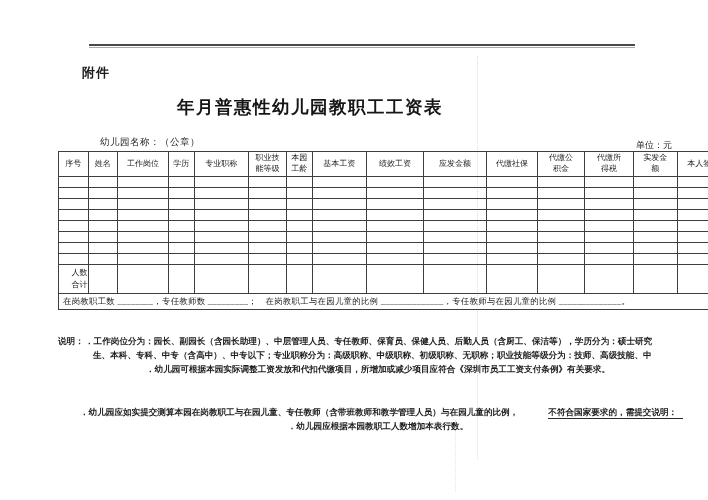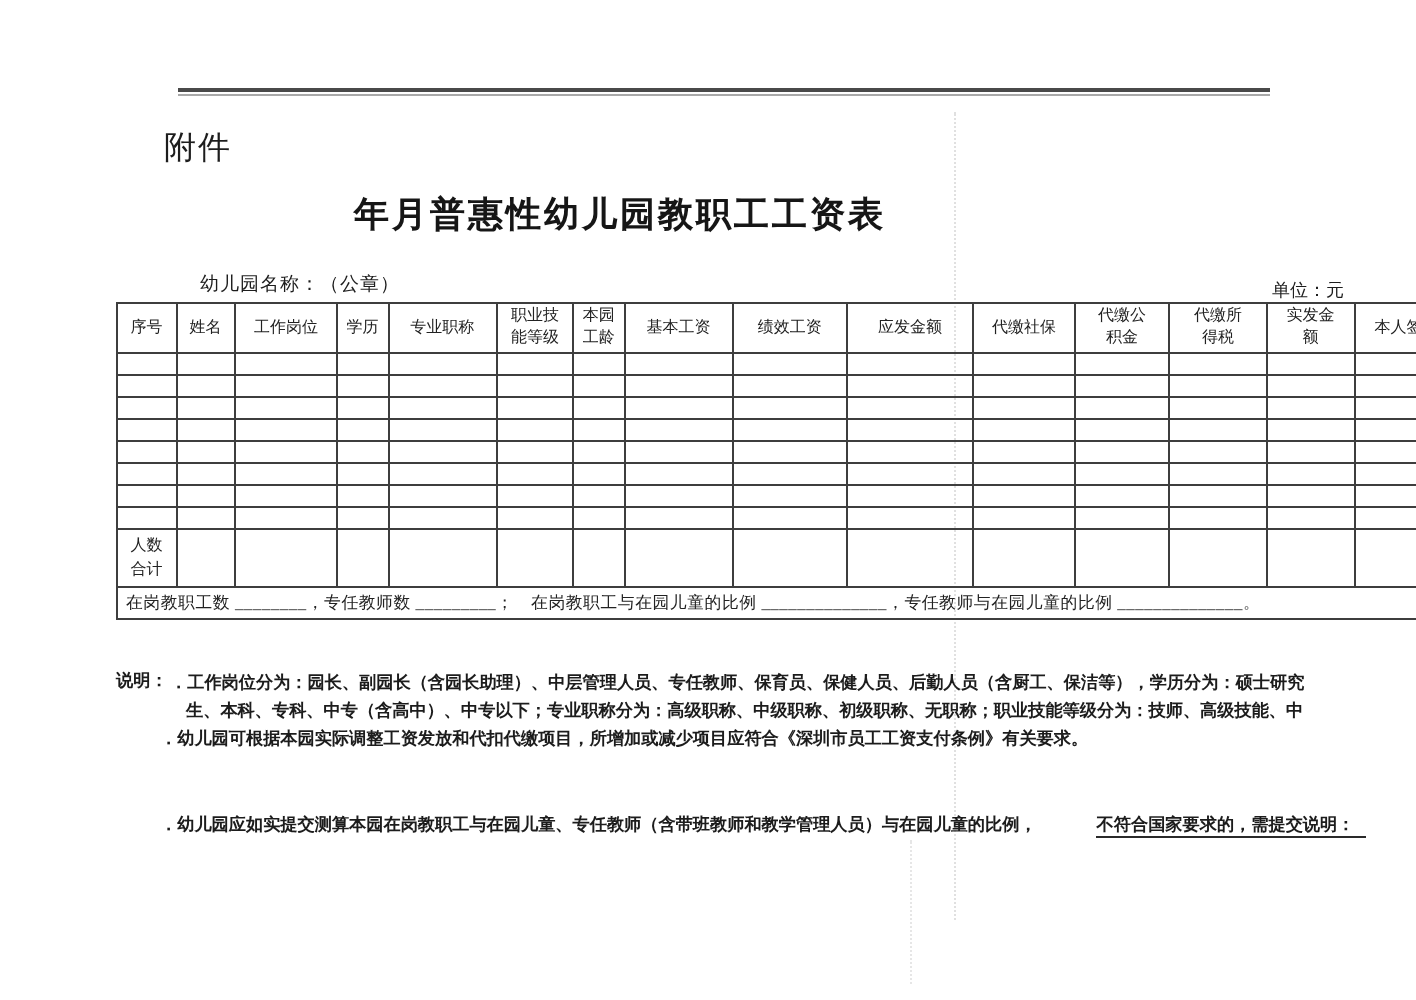"附件" .attachment { font-size: 16px -> 13px; font-weight: 400 -> 700 }
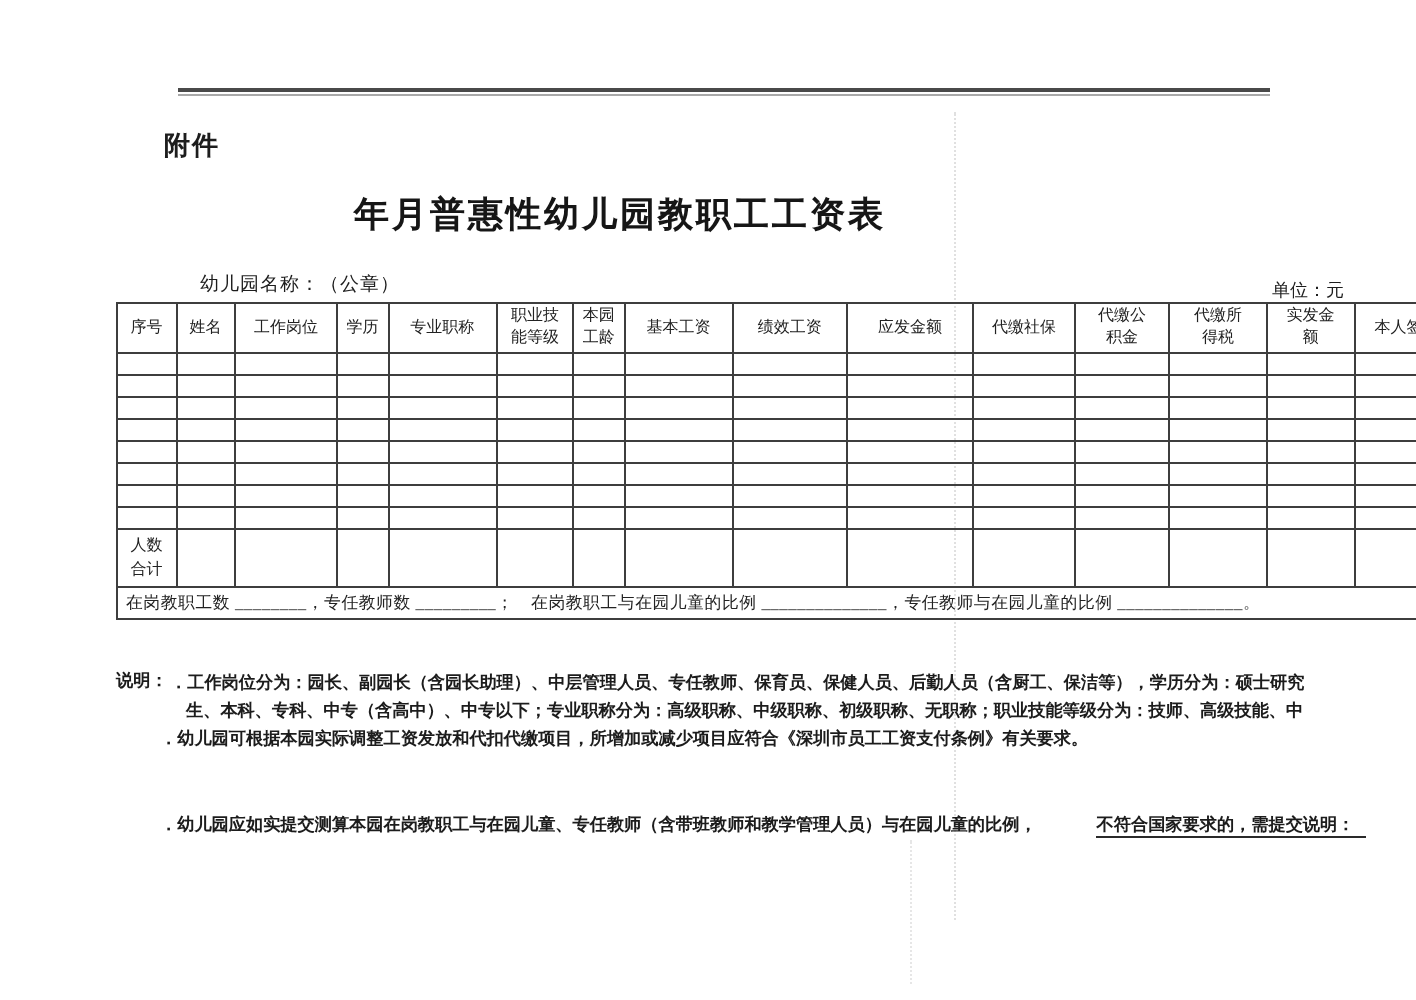"人数" .salary-table tr.summary-row td { text-align: none -> right }
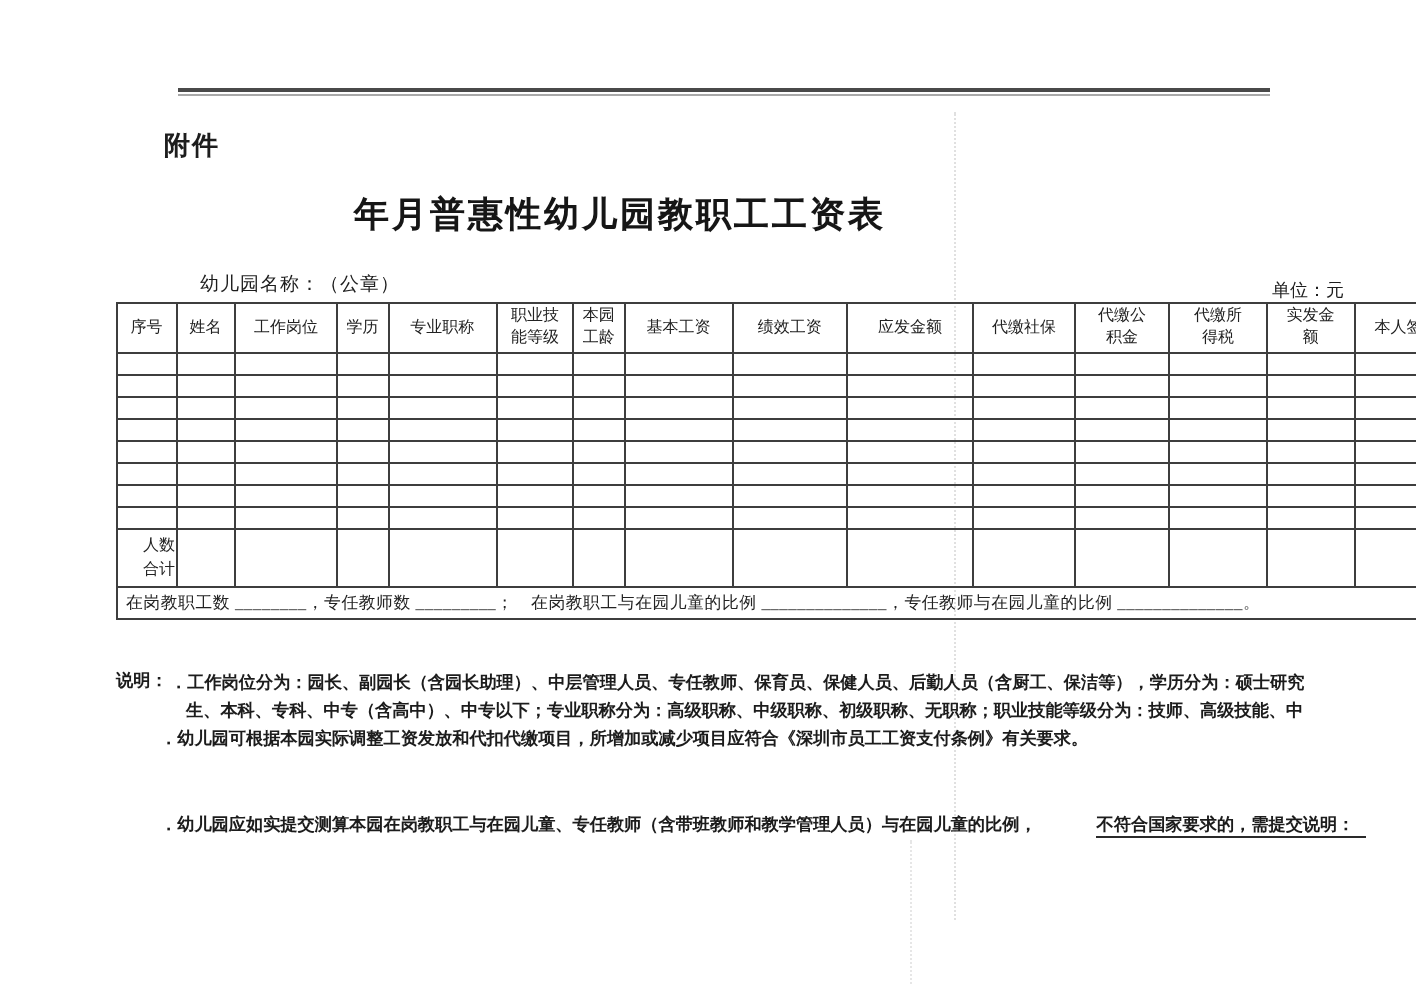"说明：" .notes-label { font-family: Liberation Mono, monospace -> none }
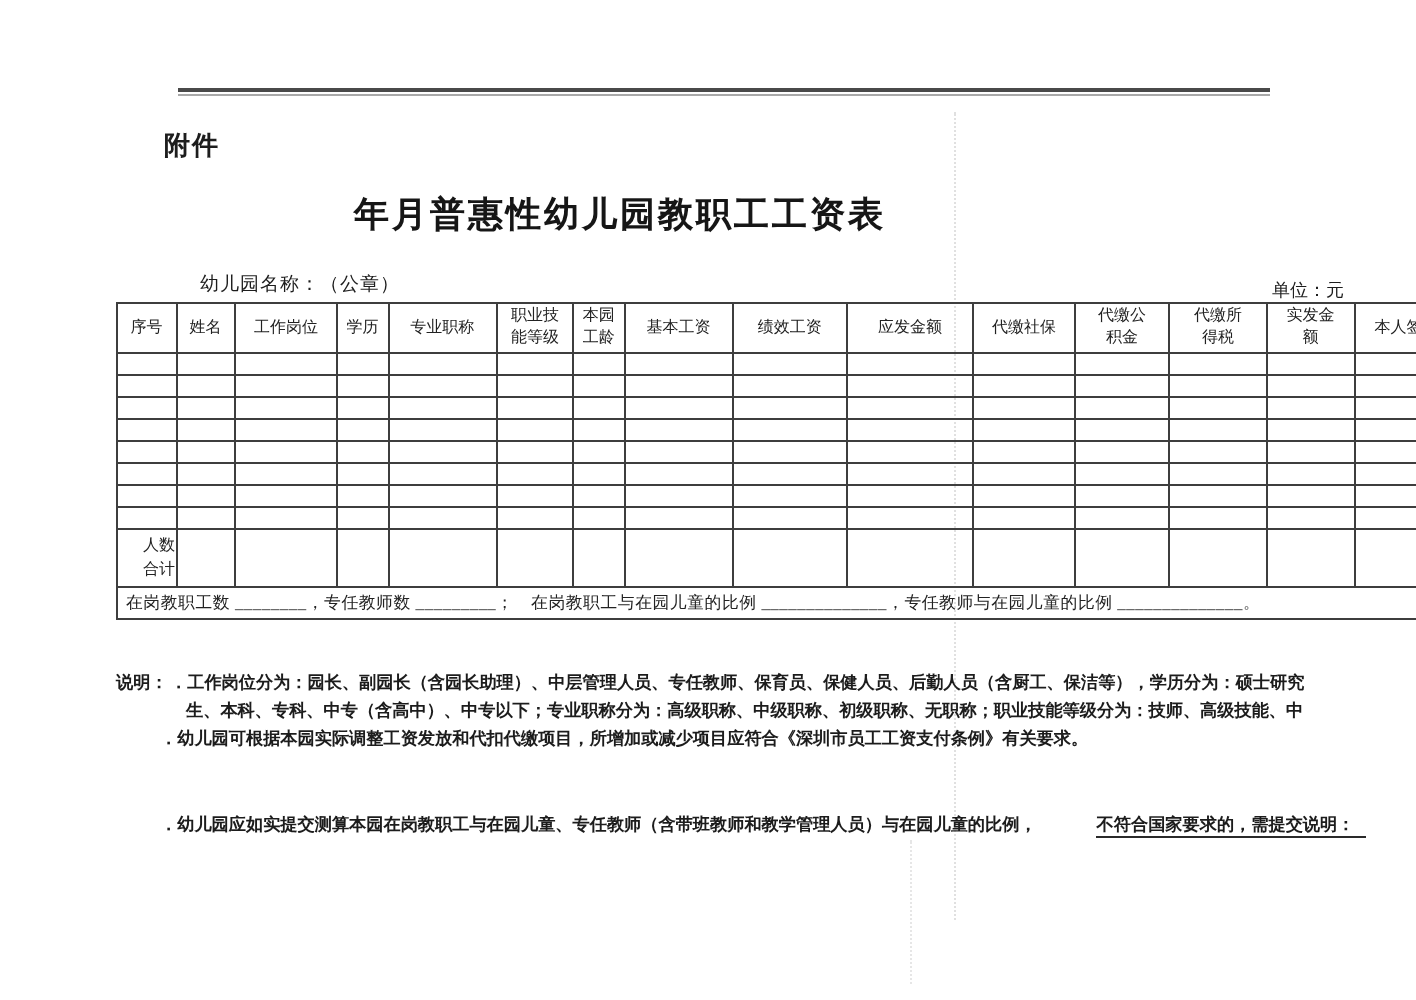"．幼儿园可根据本园实际调整工资发放和代扣代缴项目，所增加或减少项目应符合《深圳市" .note-line-4, .note-line-5, .note-line-6 { text-align: none -> center }
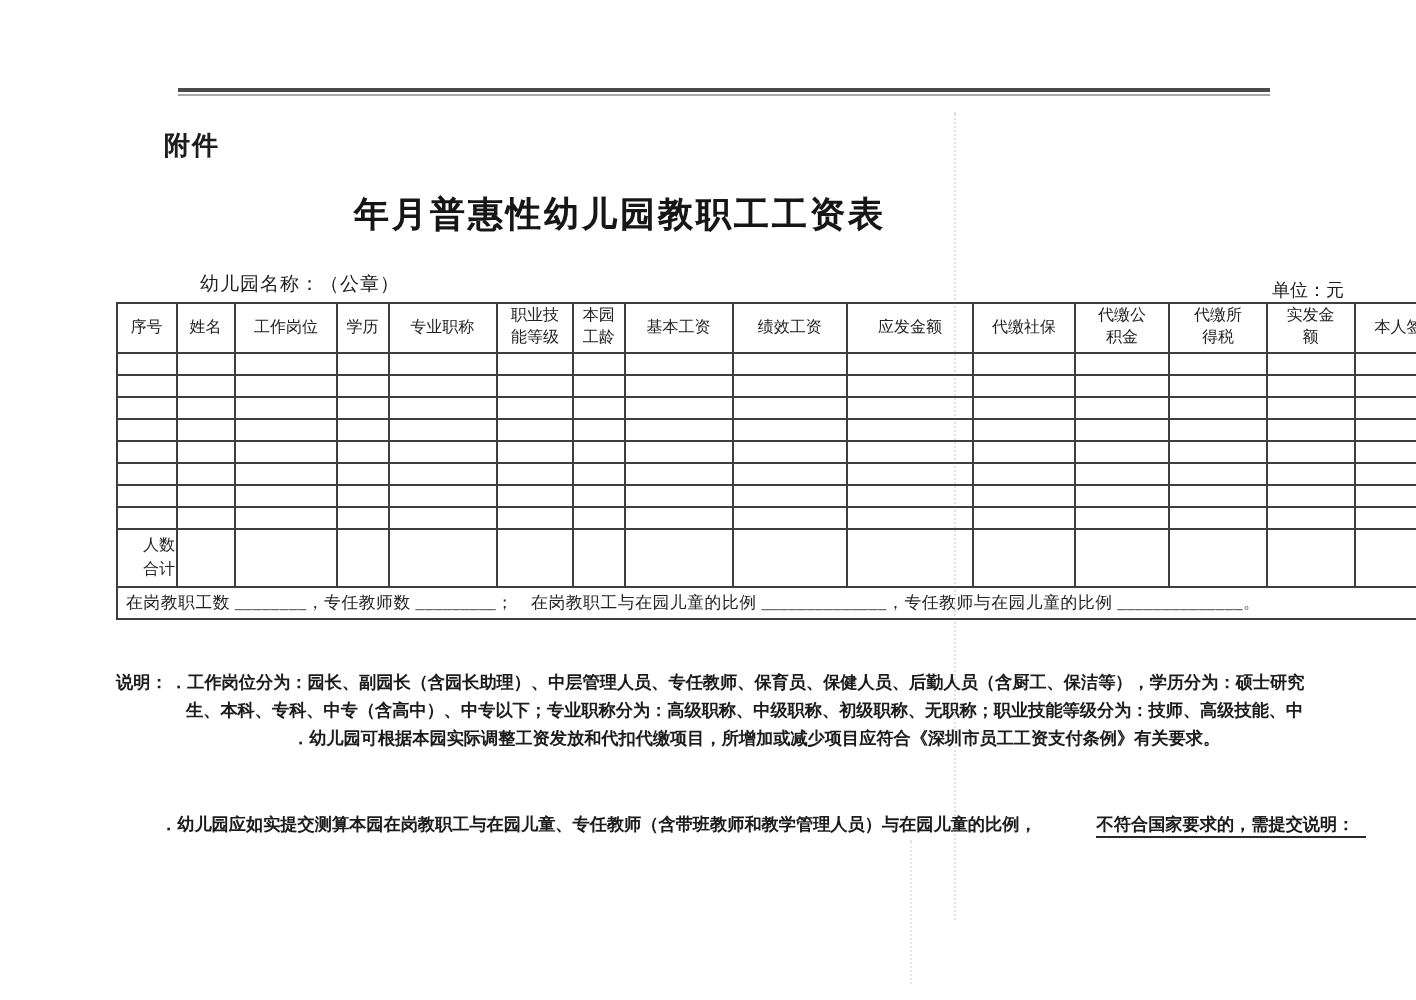"．幼儿园应根据本园教职工人数增加本表行数。" div.note-line-6 { html: none -> <div>．幼儿园应根据本园教职工人数增加本表行数。</div> }
